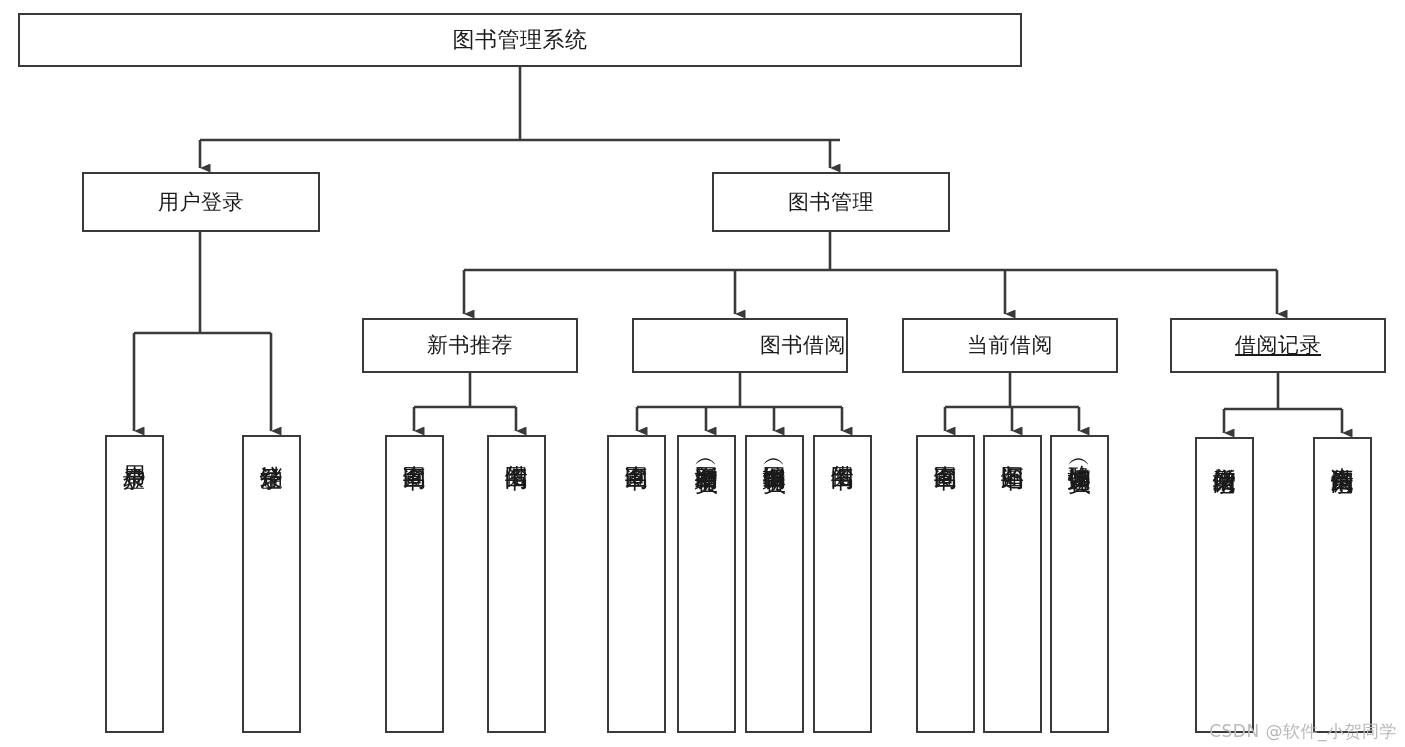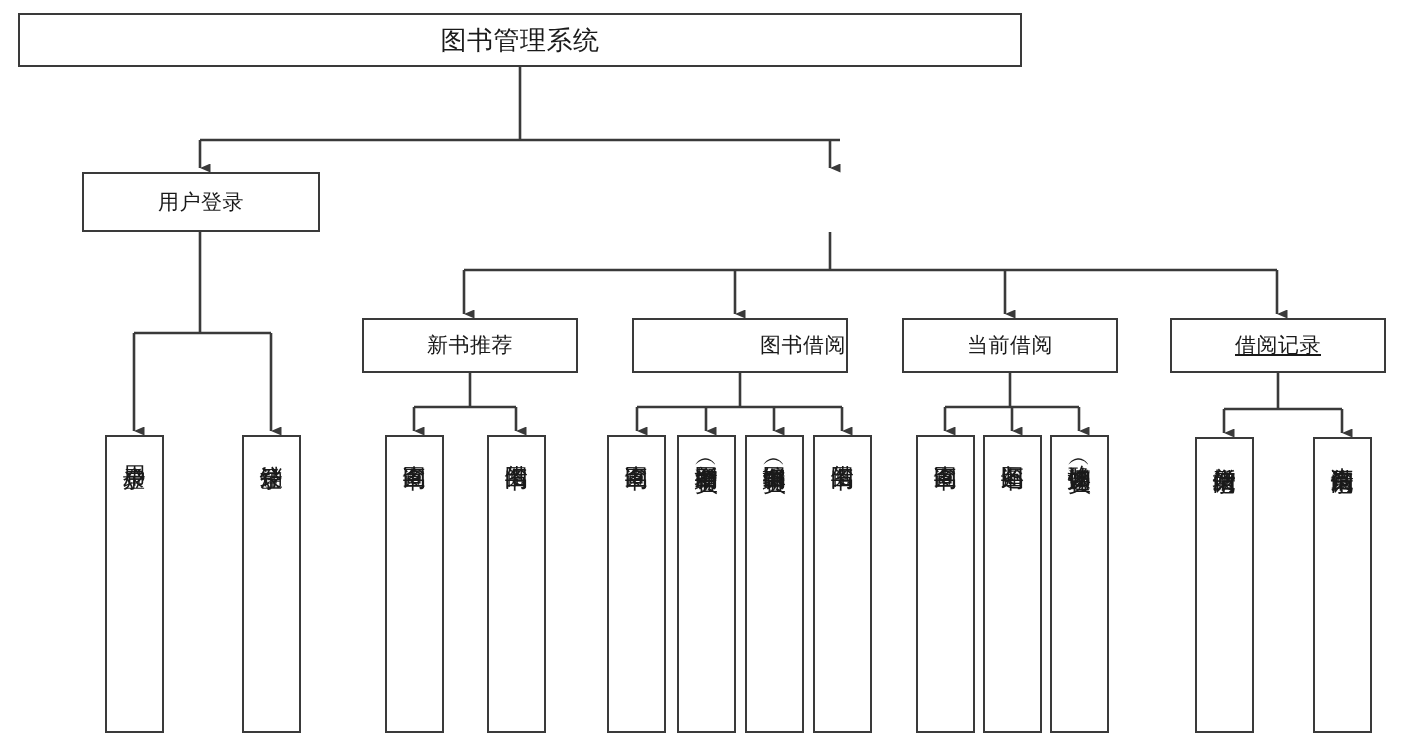"图书管理系统" .node.root .node-label { font-size: 26px -> 22px }
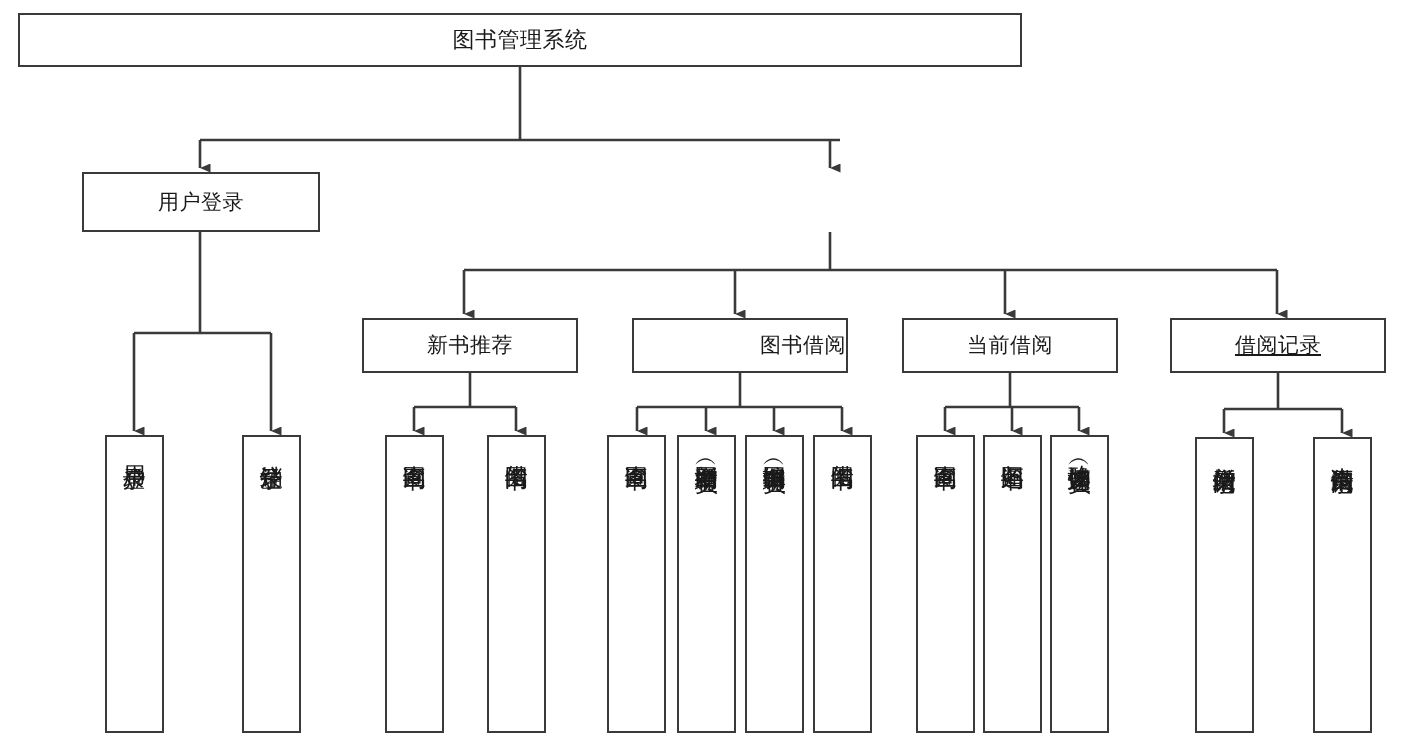"图书管理" div.node { html: none -> <div> <span>图书管理</span> </div> }
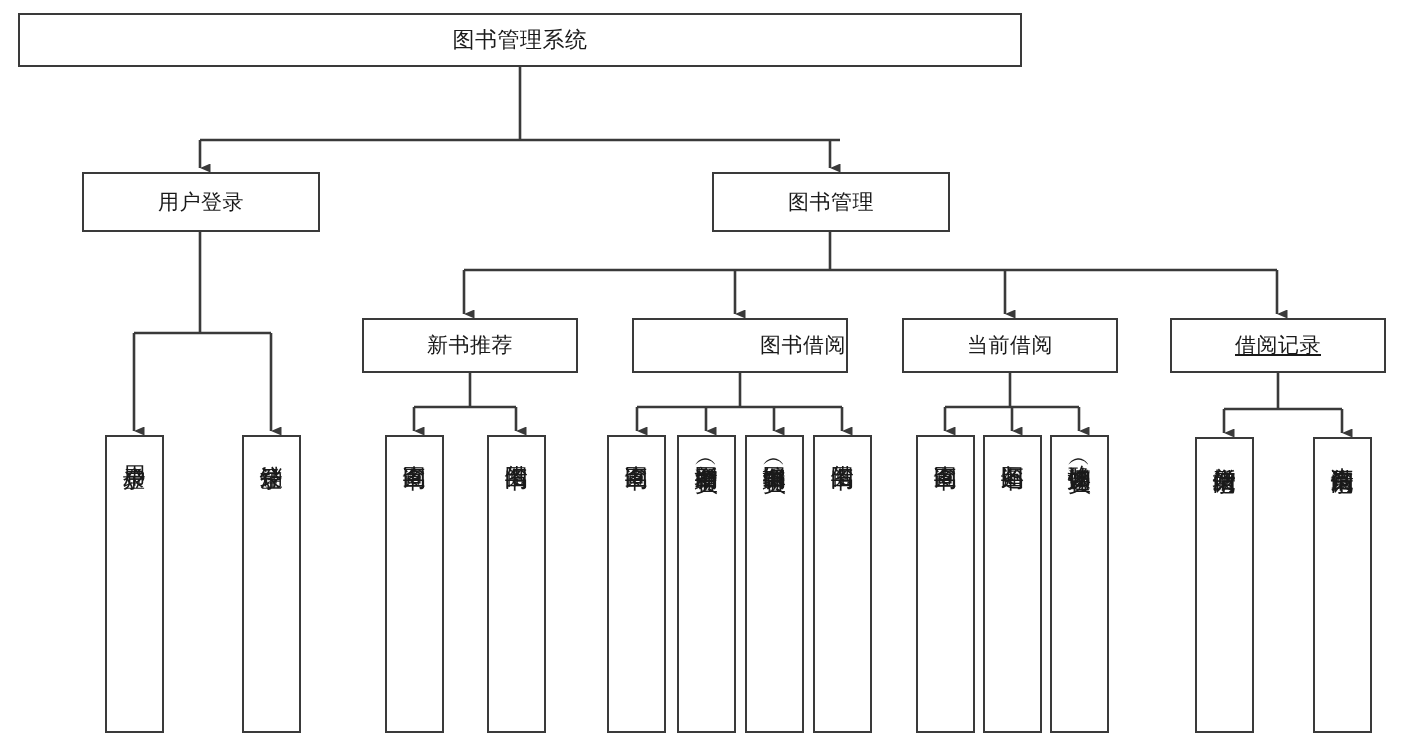"CSDN @软件_小贺同学" div { html: none -> <div>CSDN @软件_小贺同学</div> }
